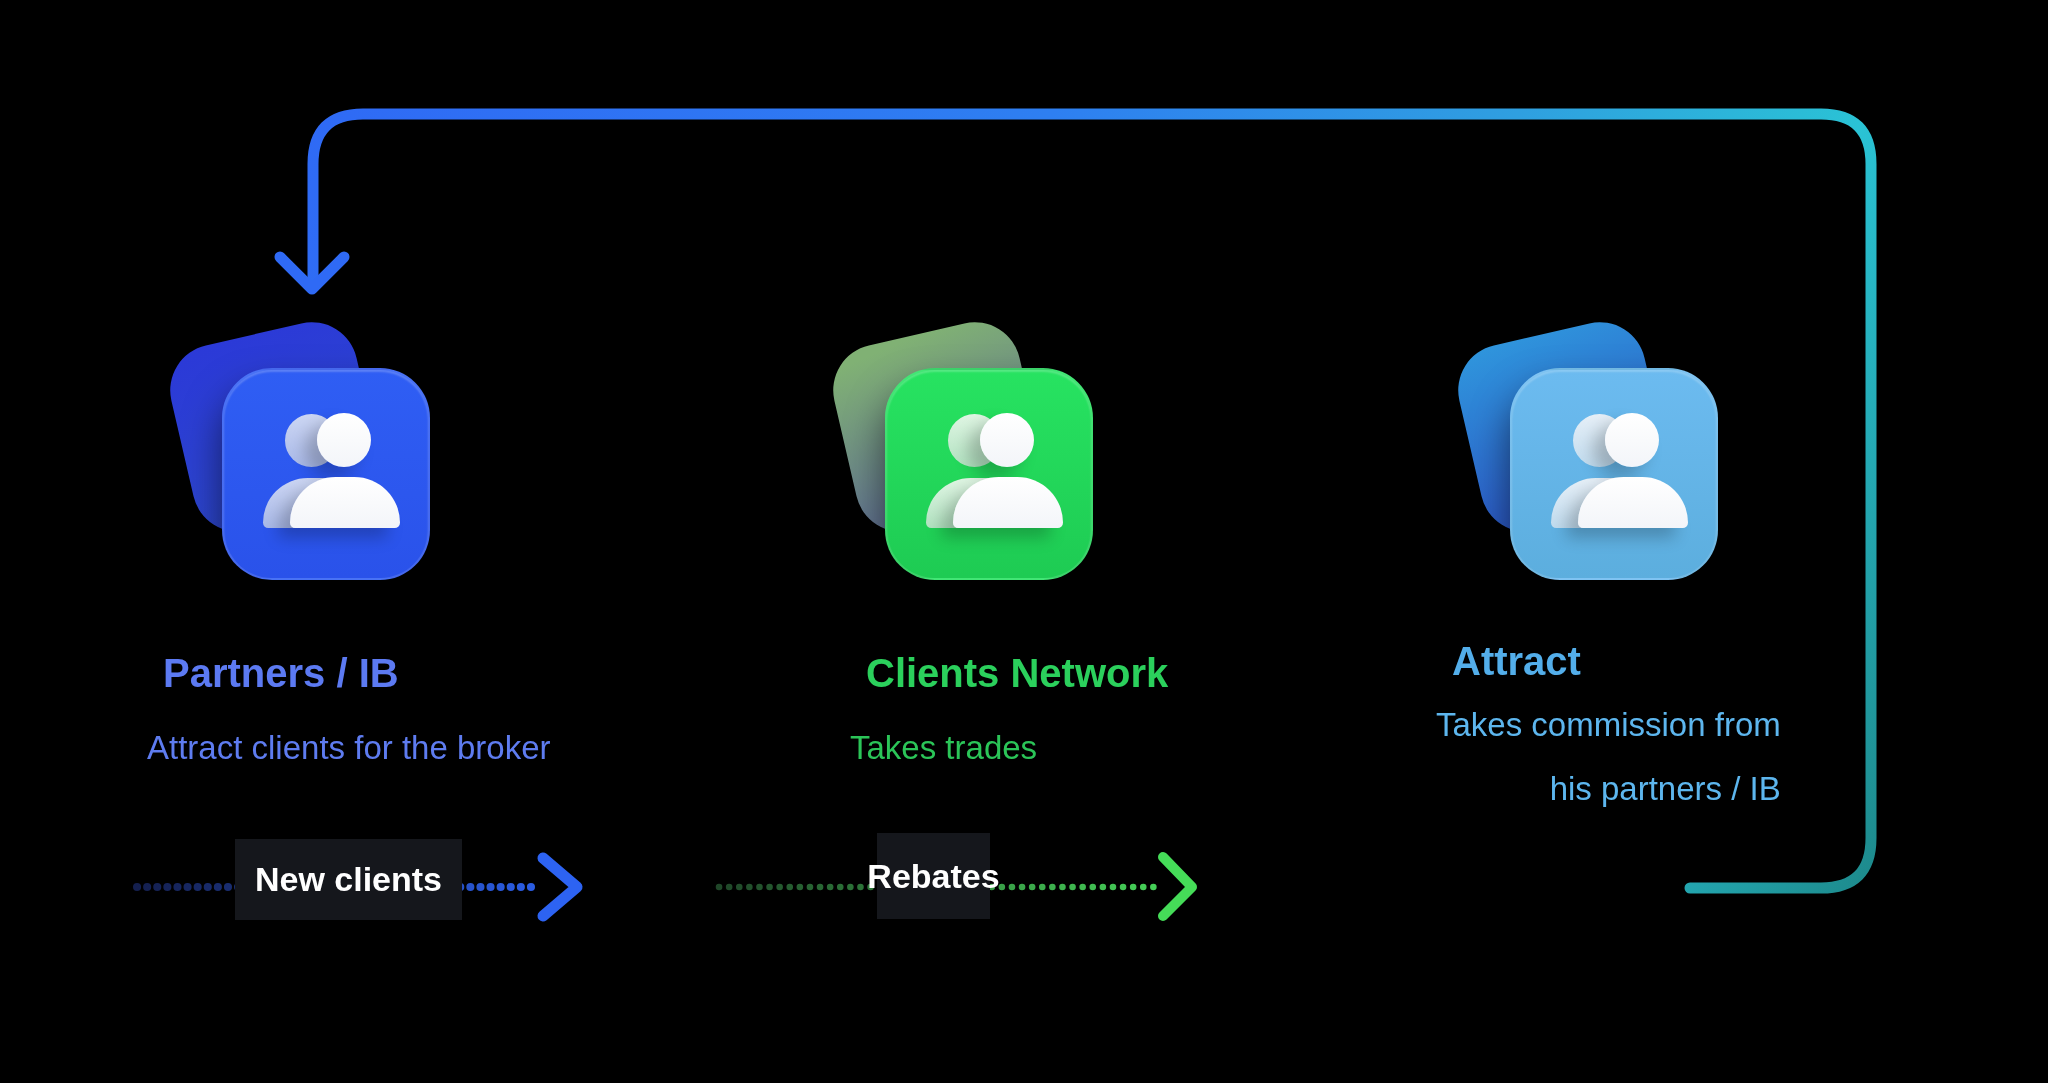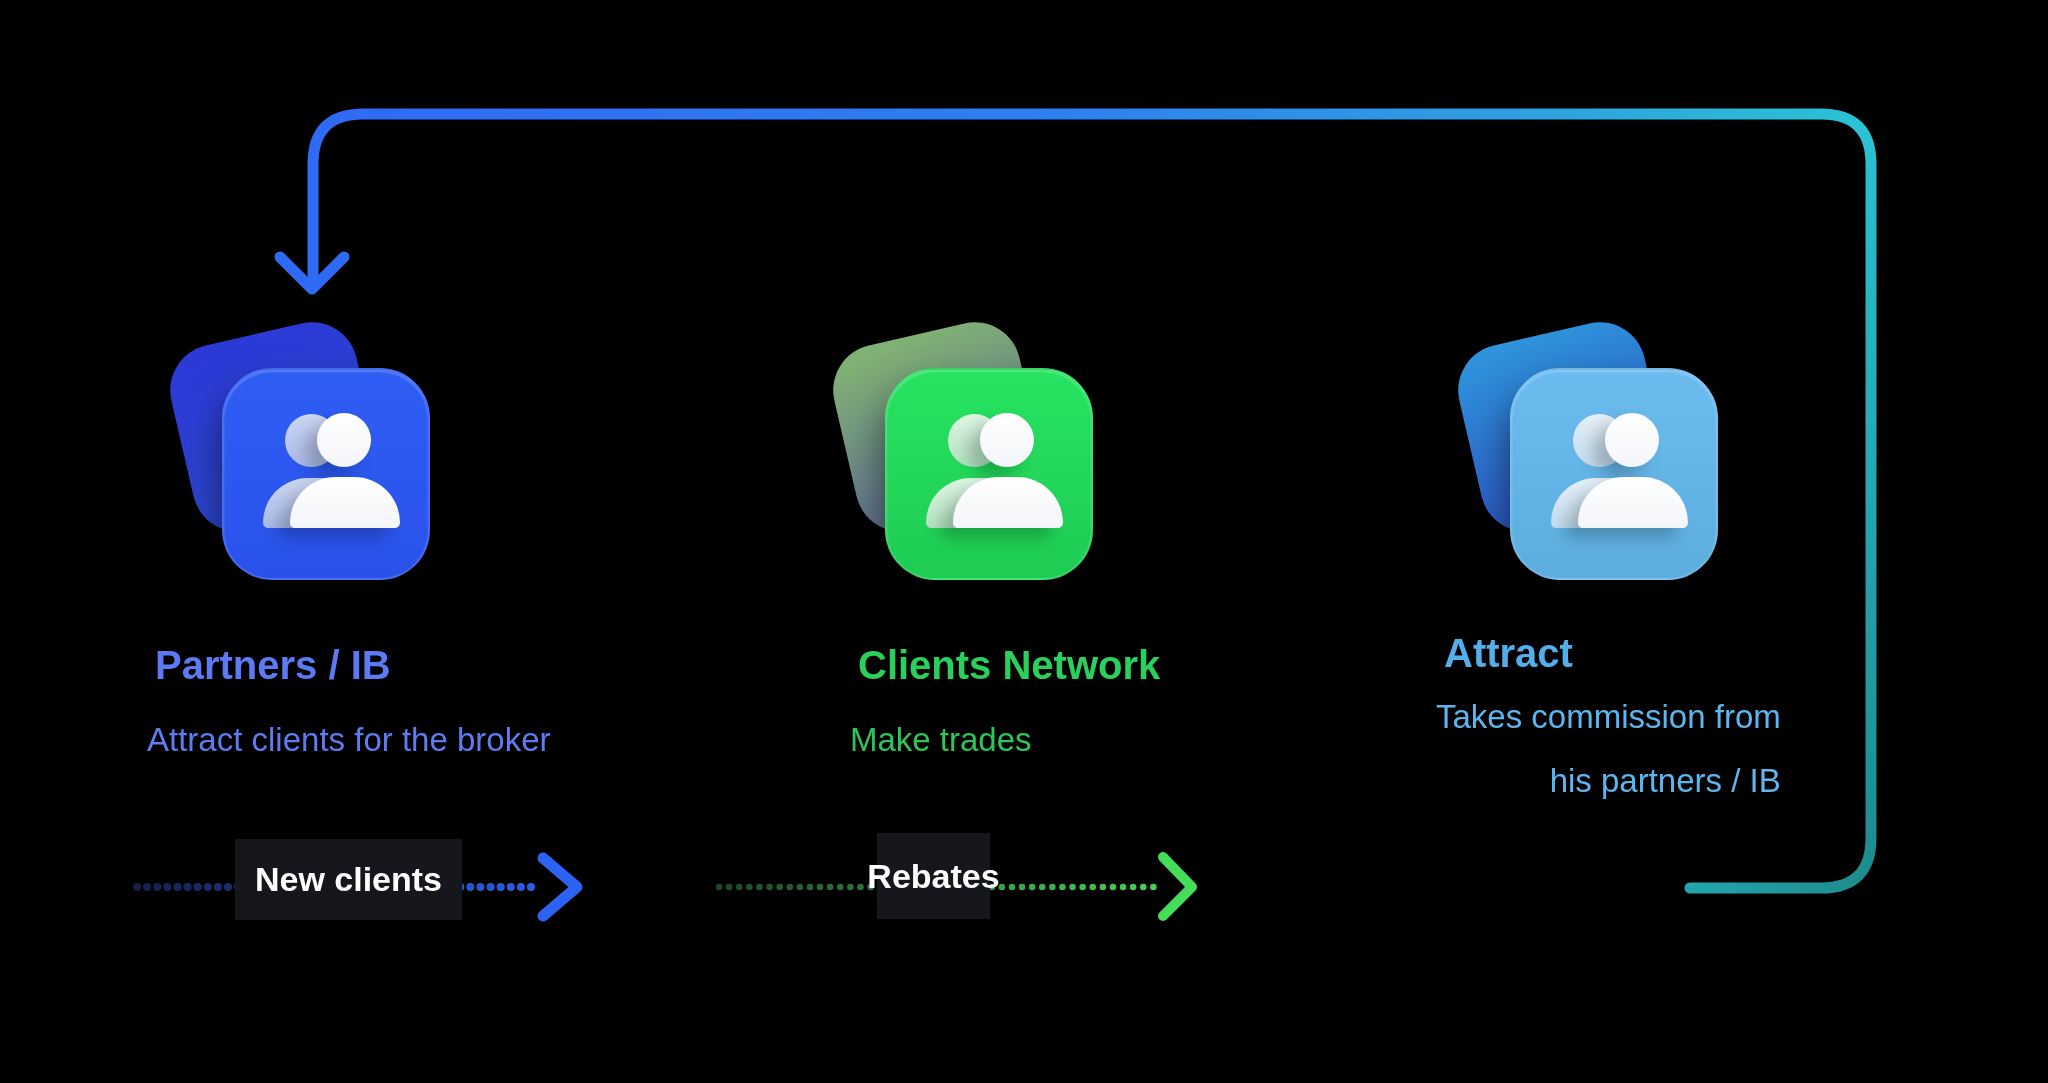"Partners / IB" .nodetext .title { margin: 8px -> 16px }
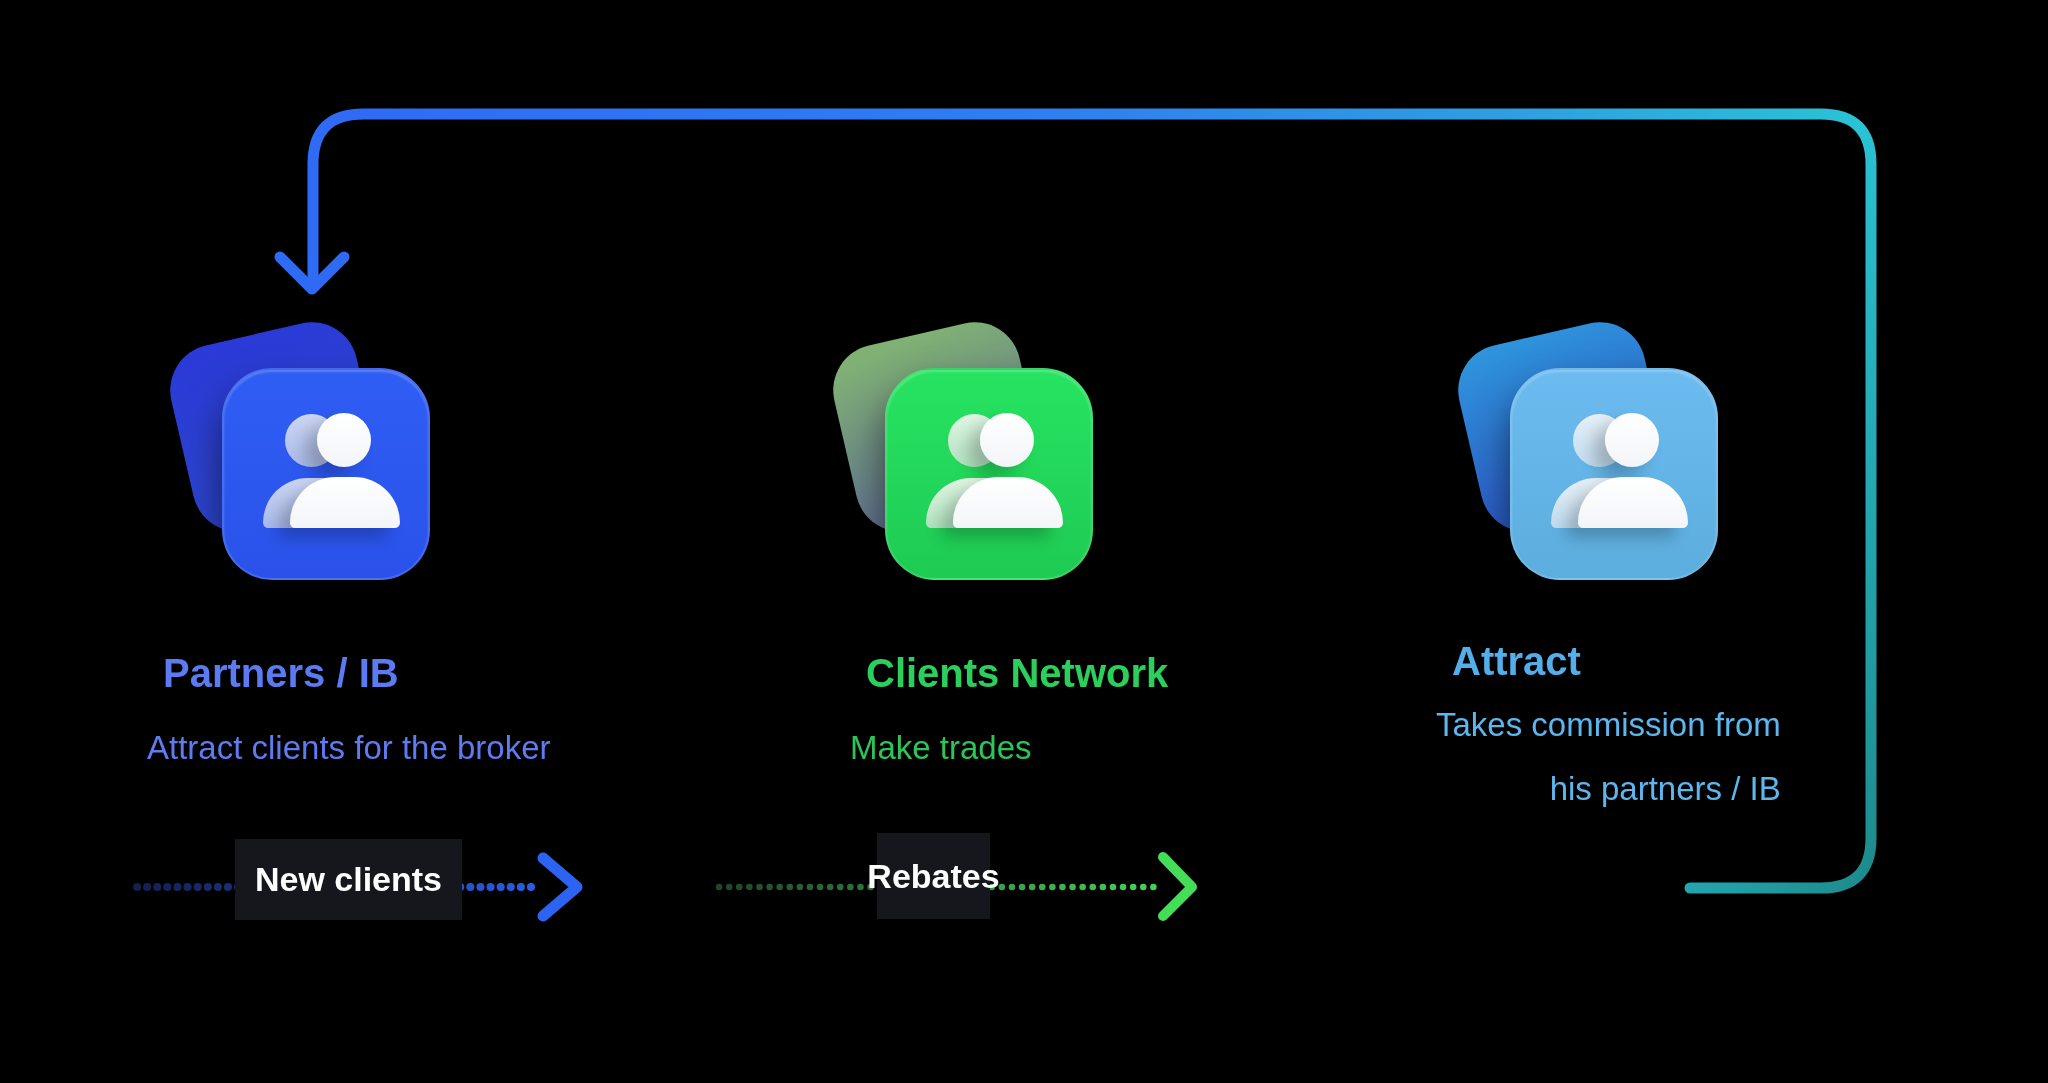"Make trades" p.sub { text: Make -> Takes }
